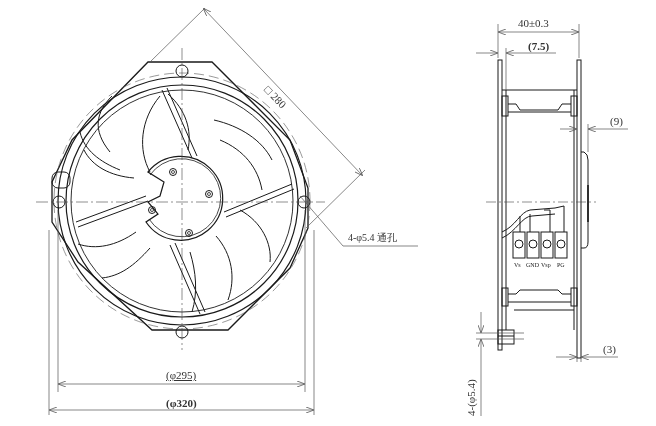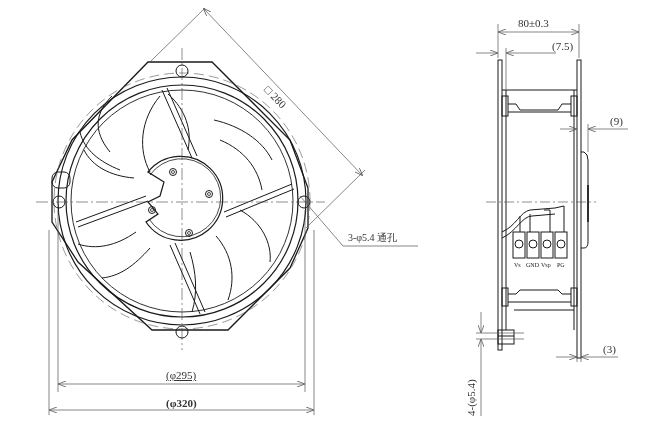"80±0.3" div.dim-text { text: 80 -> 40 }
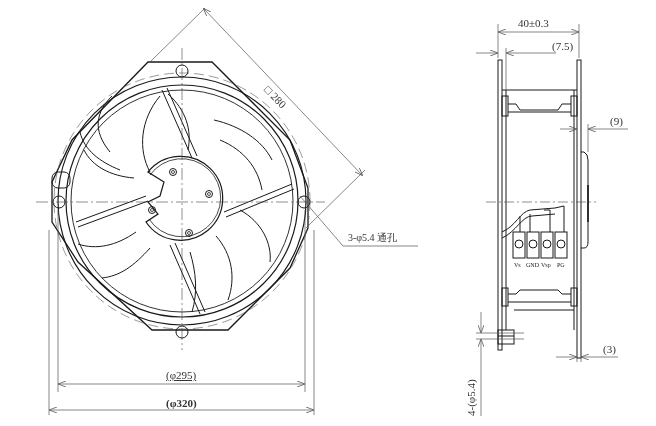"(7.5)" div.dim-text { font-weight: none -> bold; left: 552px -> 528px }
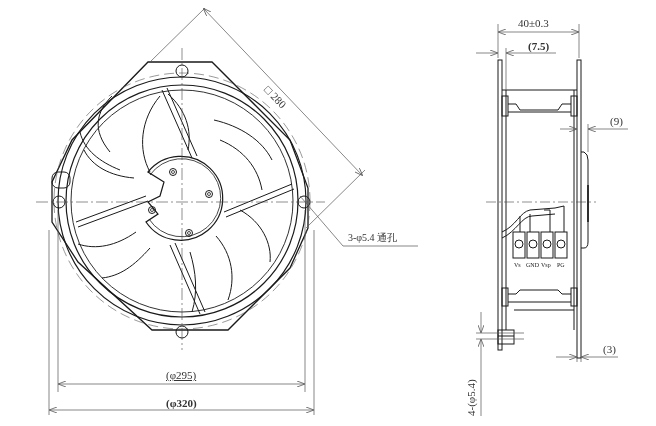"3-φ5.4 通孔" div.dim-text { text: 3-φ5.4 -> 4-φ5.4 }
